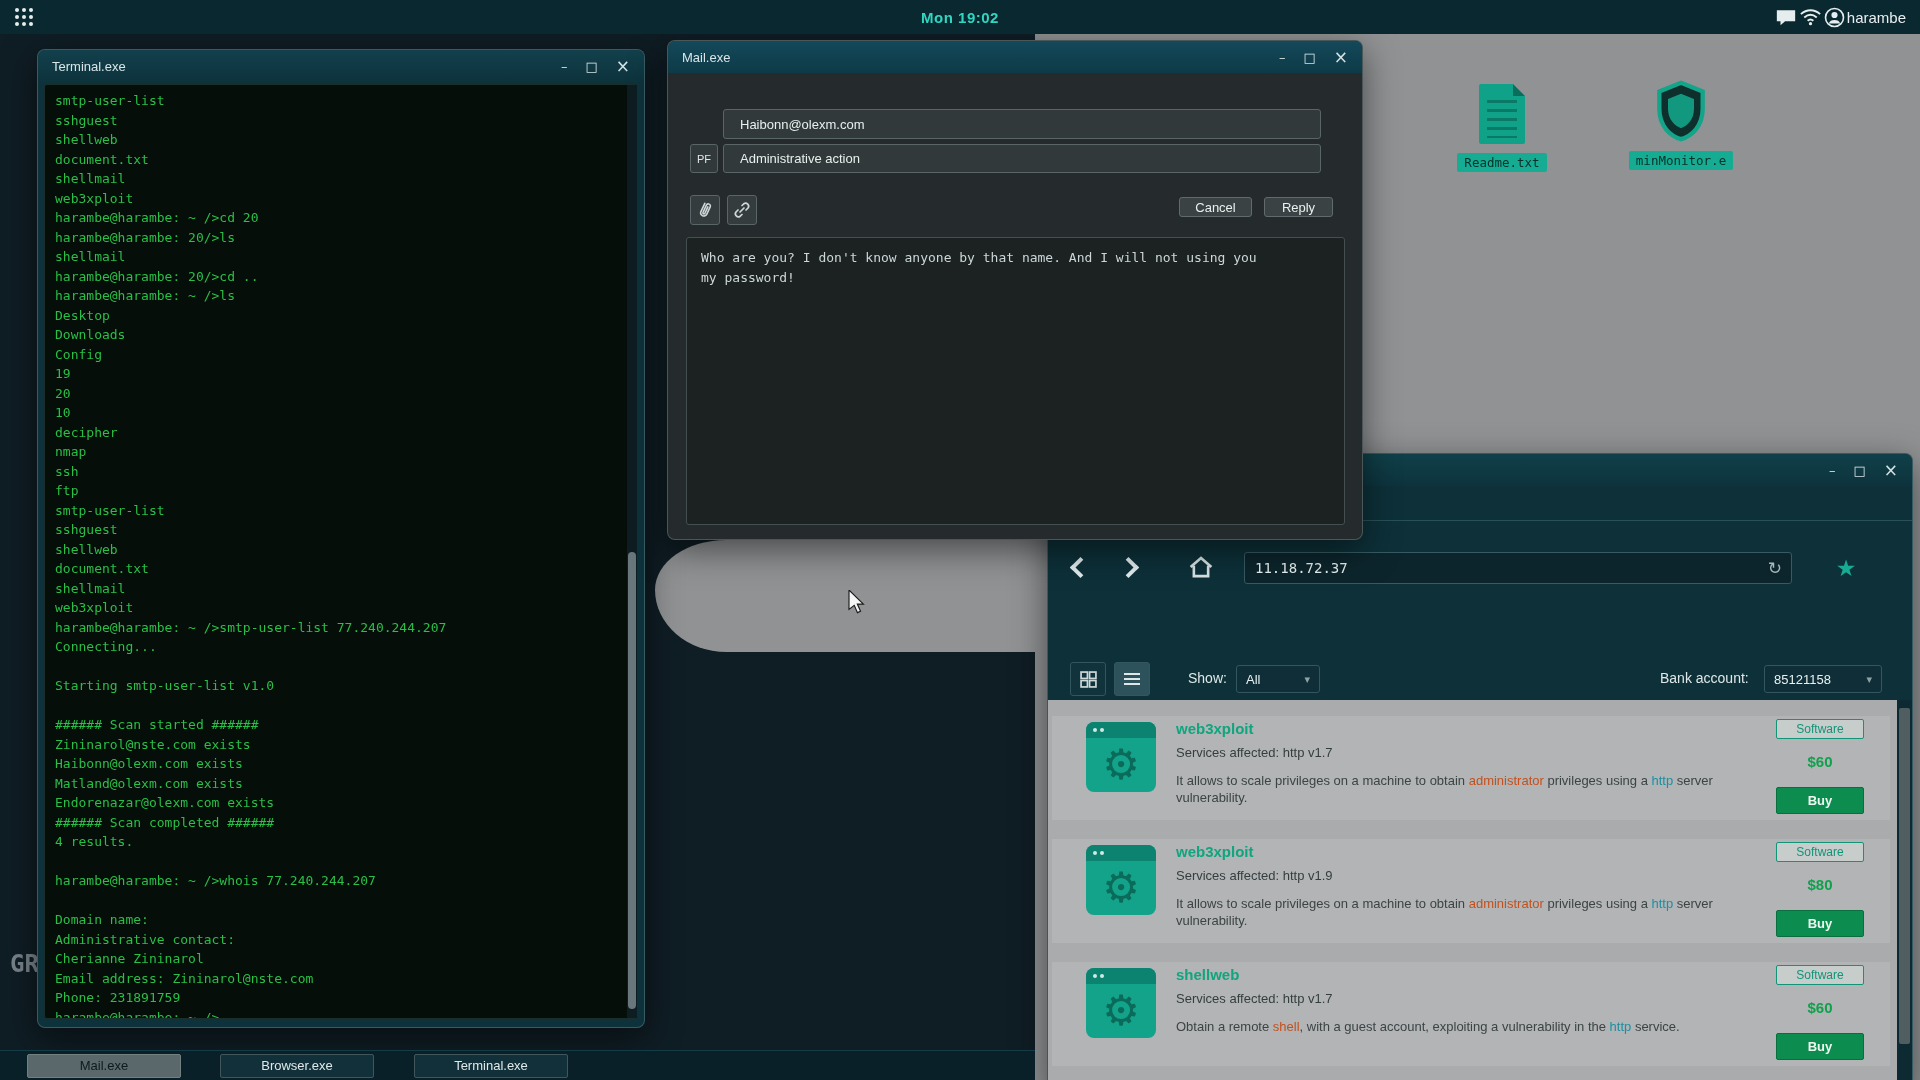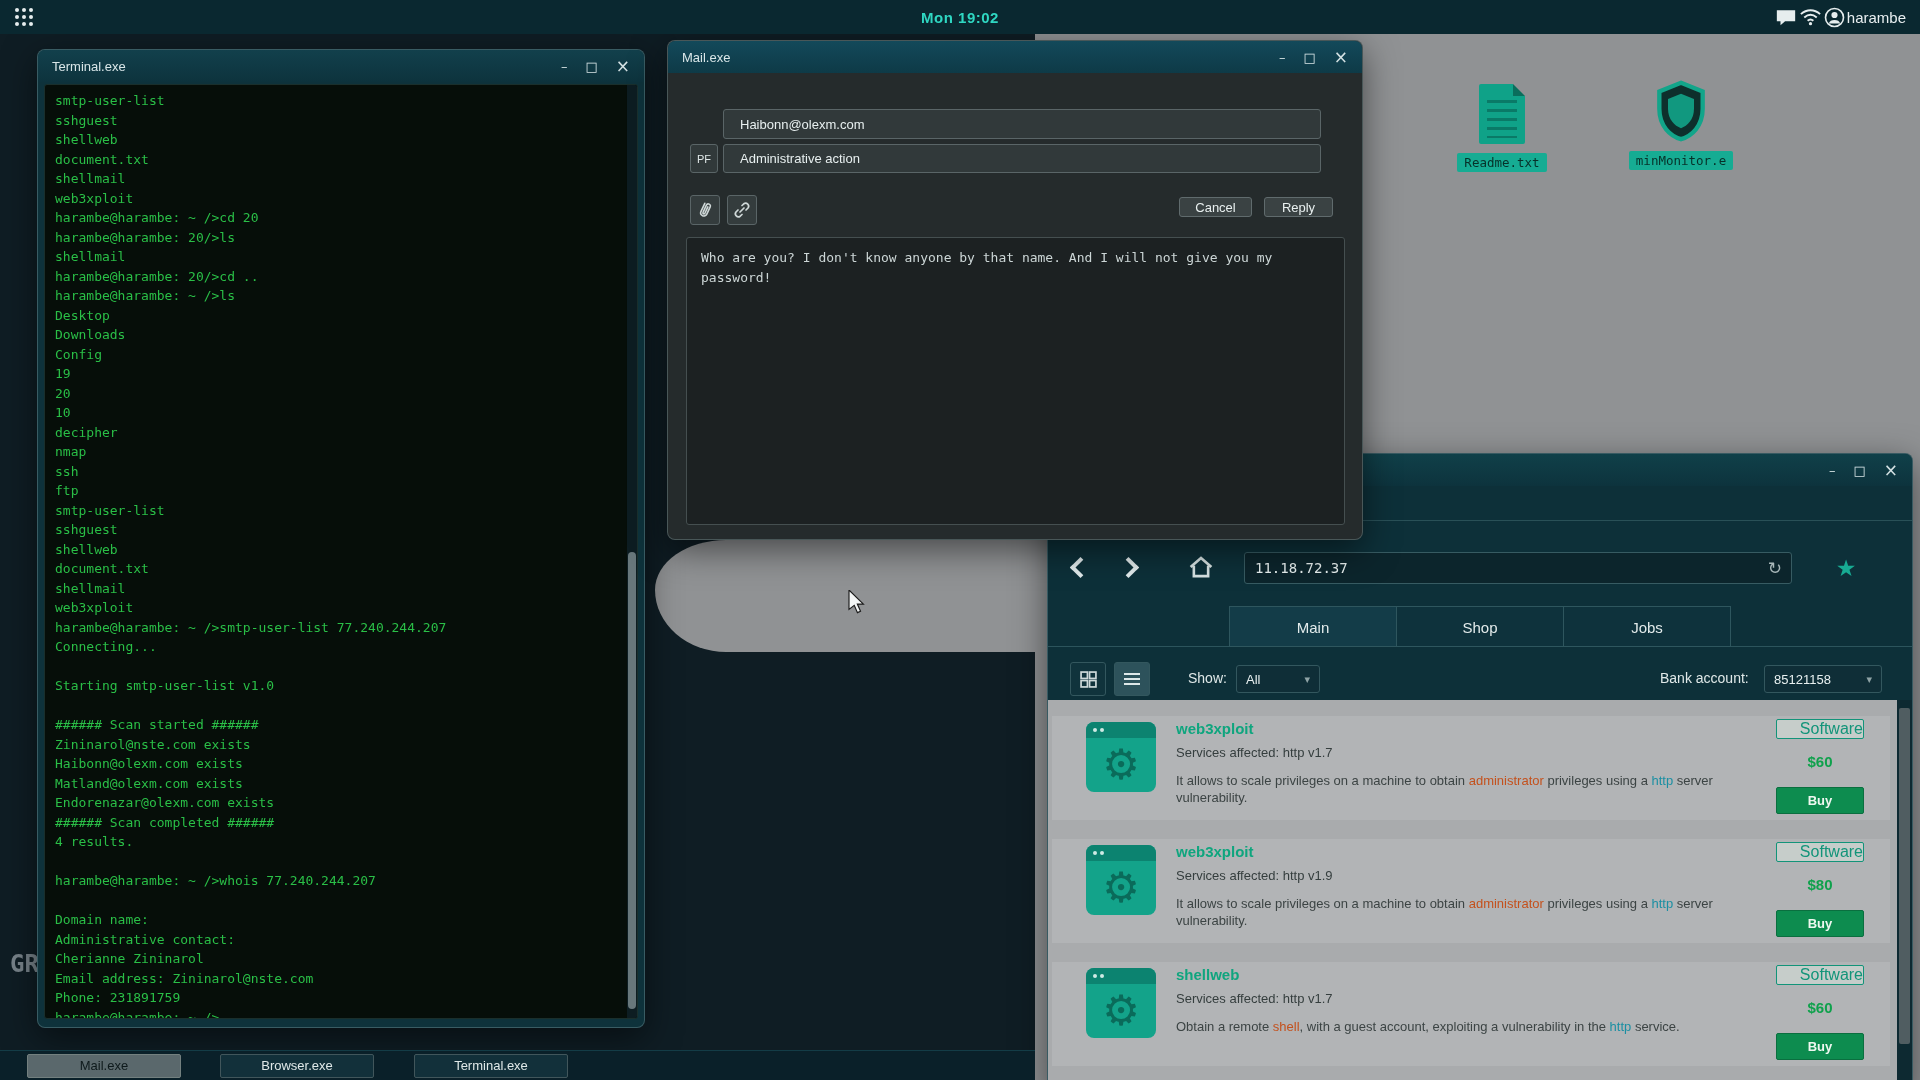"Who are you? I don't" div.mail-body-inner { text: give -> using }
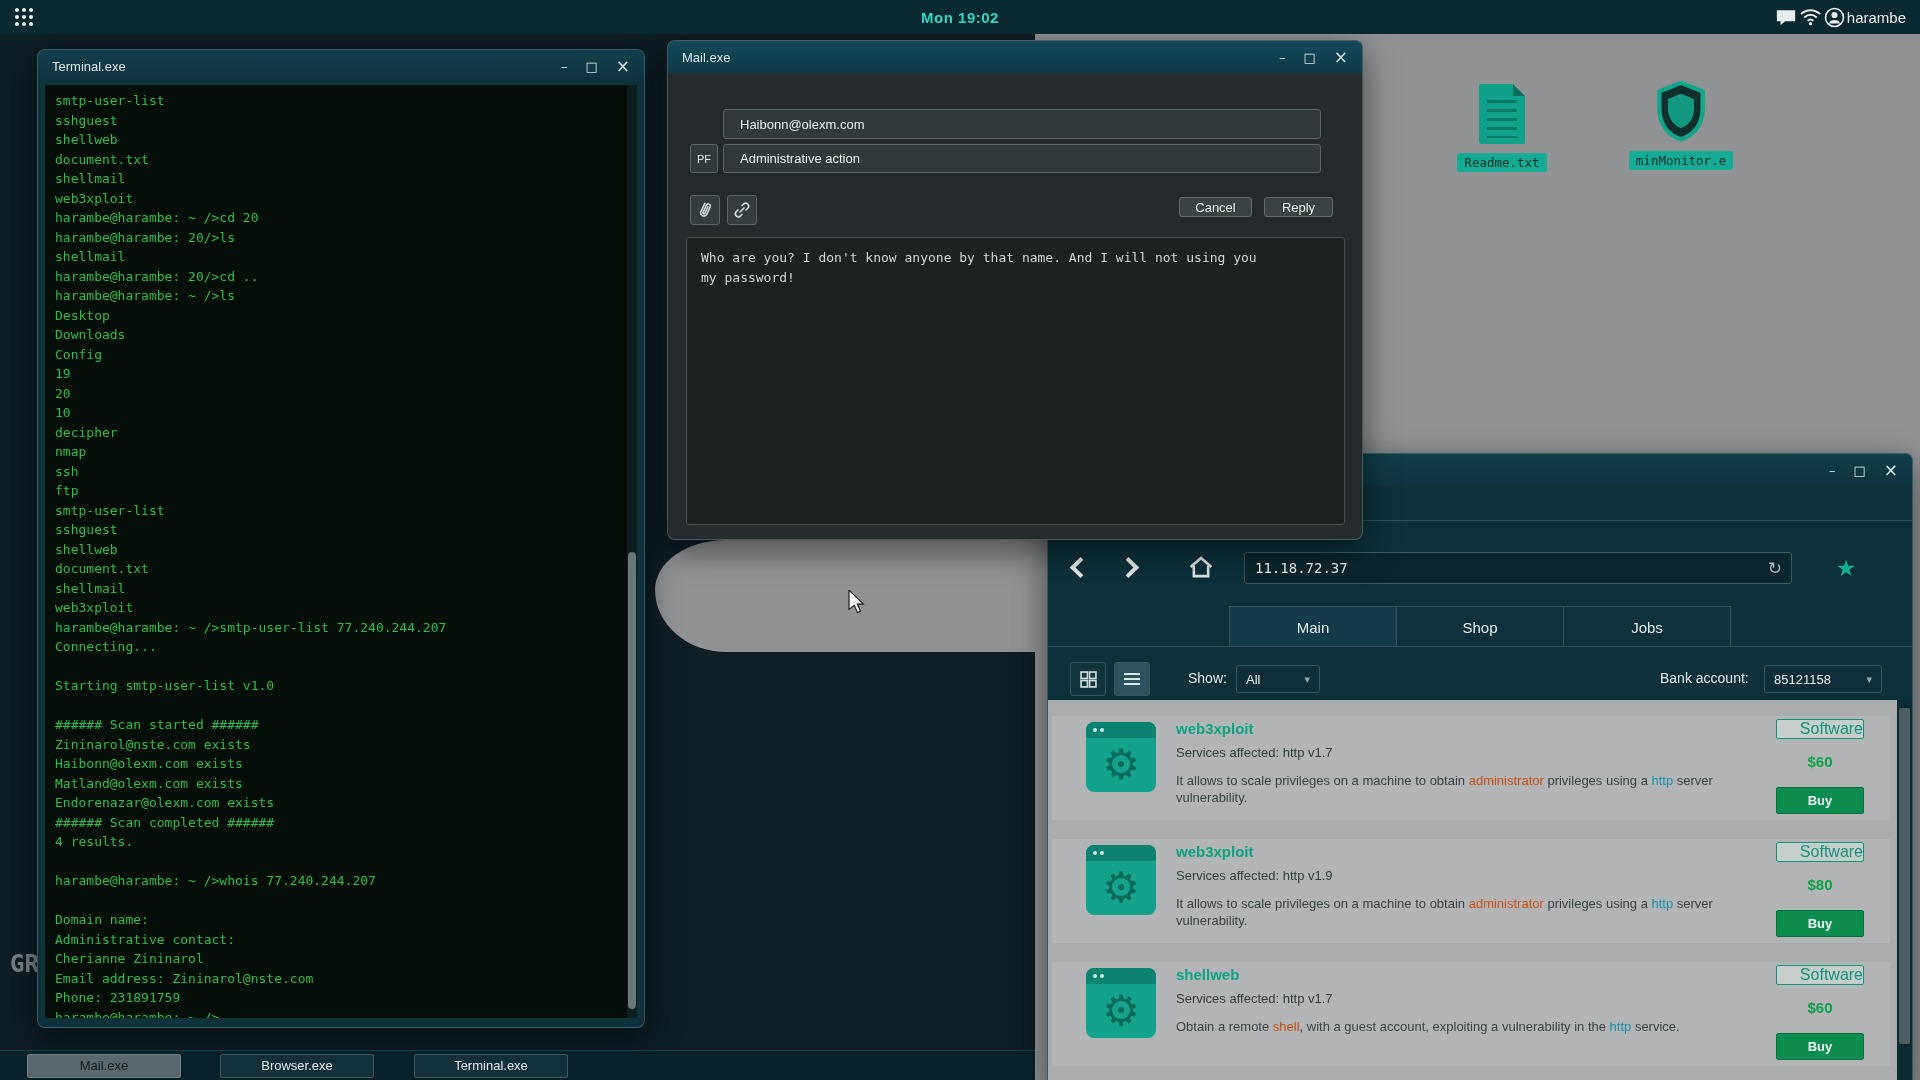"Main" div.tabs-row { html: <div> <div>Main</div> <div>Shop</div> <div>Jobs</div> </div> -> none }
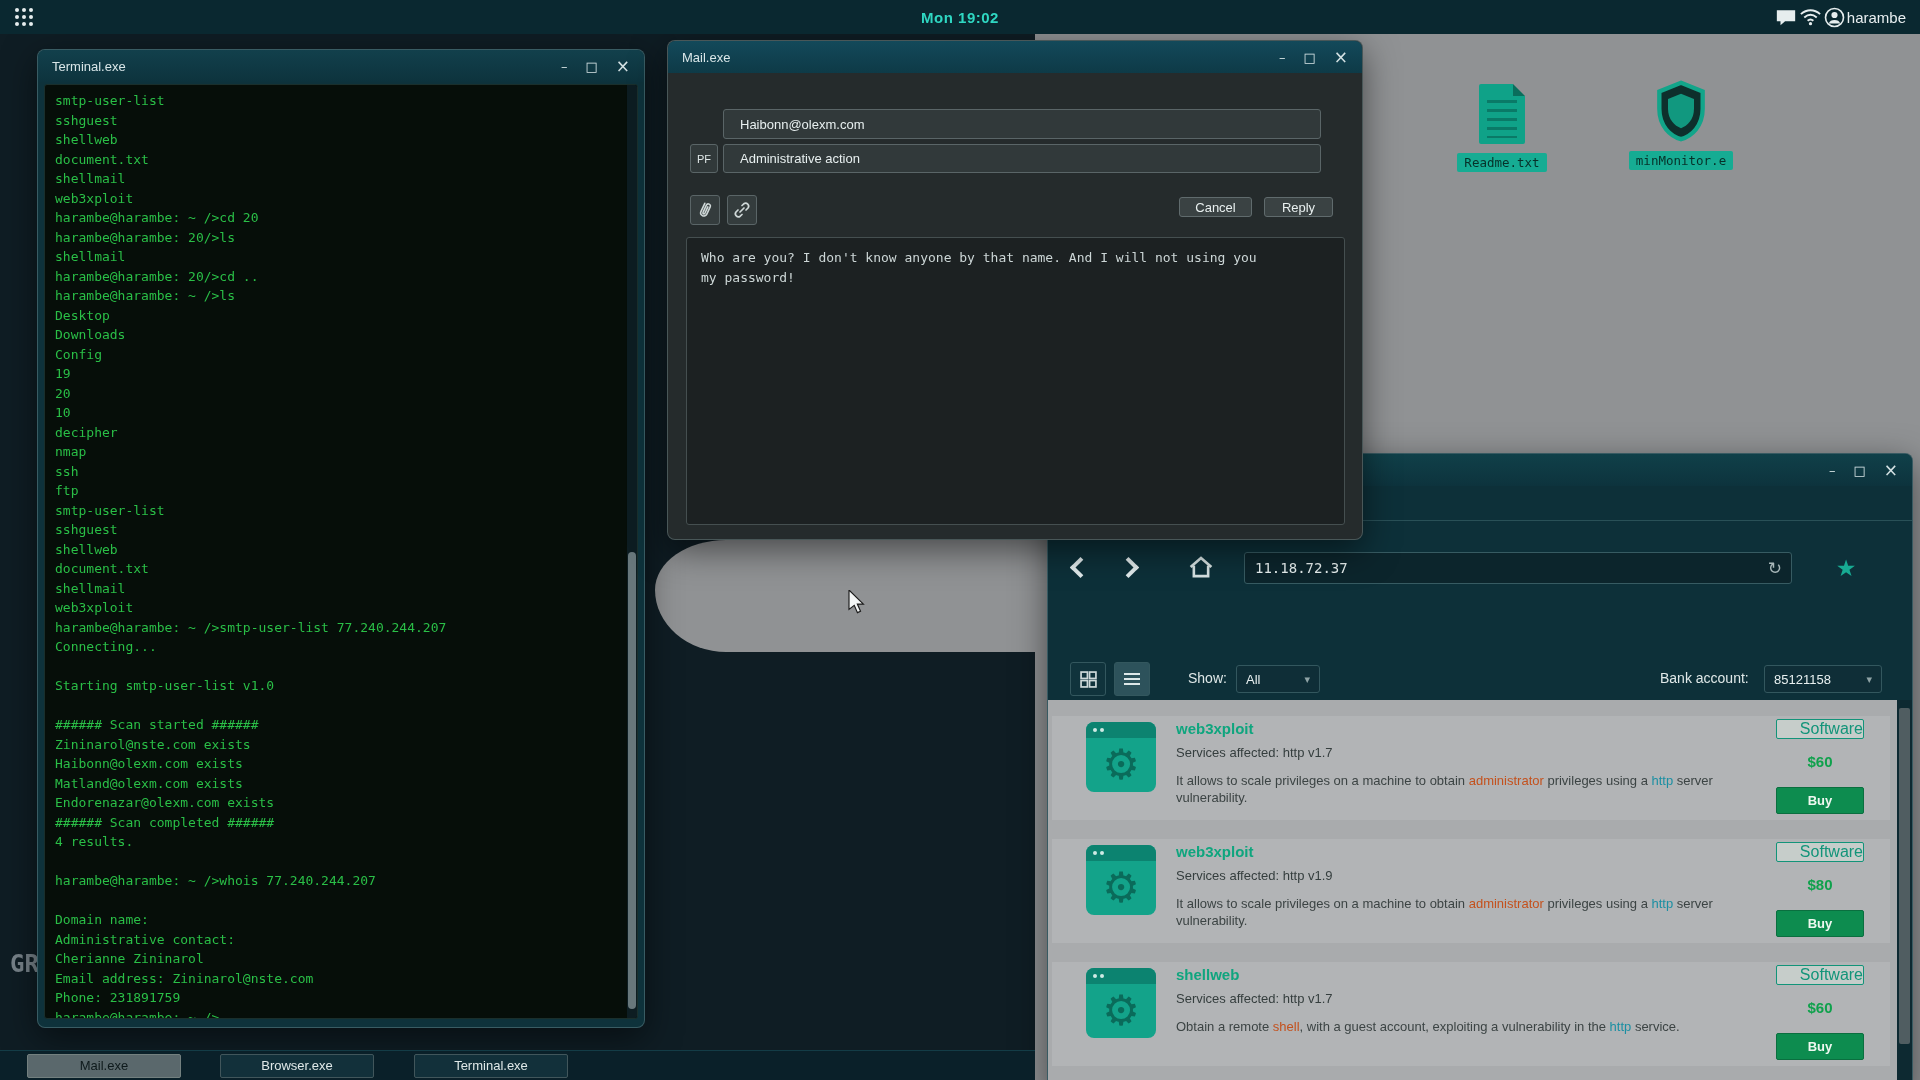"Software" .badge { font-size: 16px -> 12px; text-align: right -> center }
